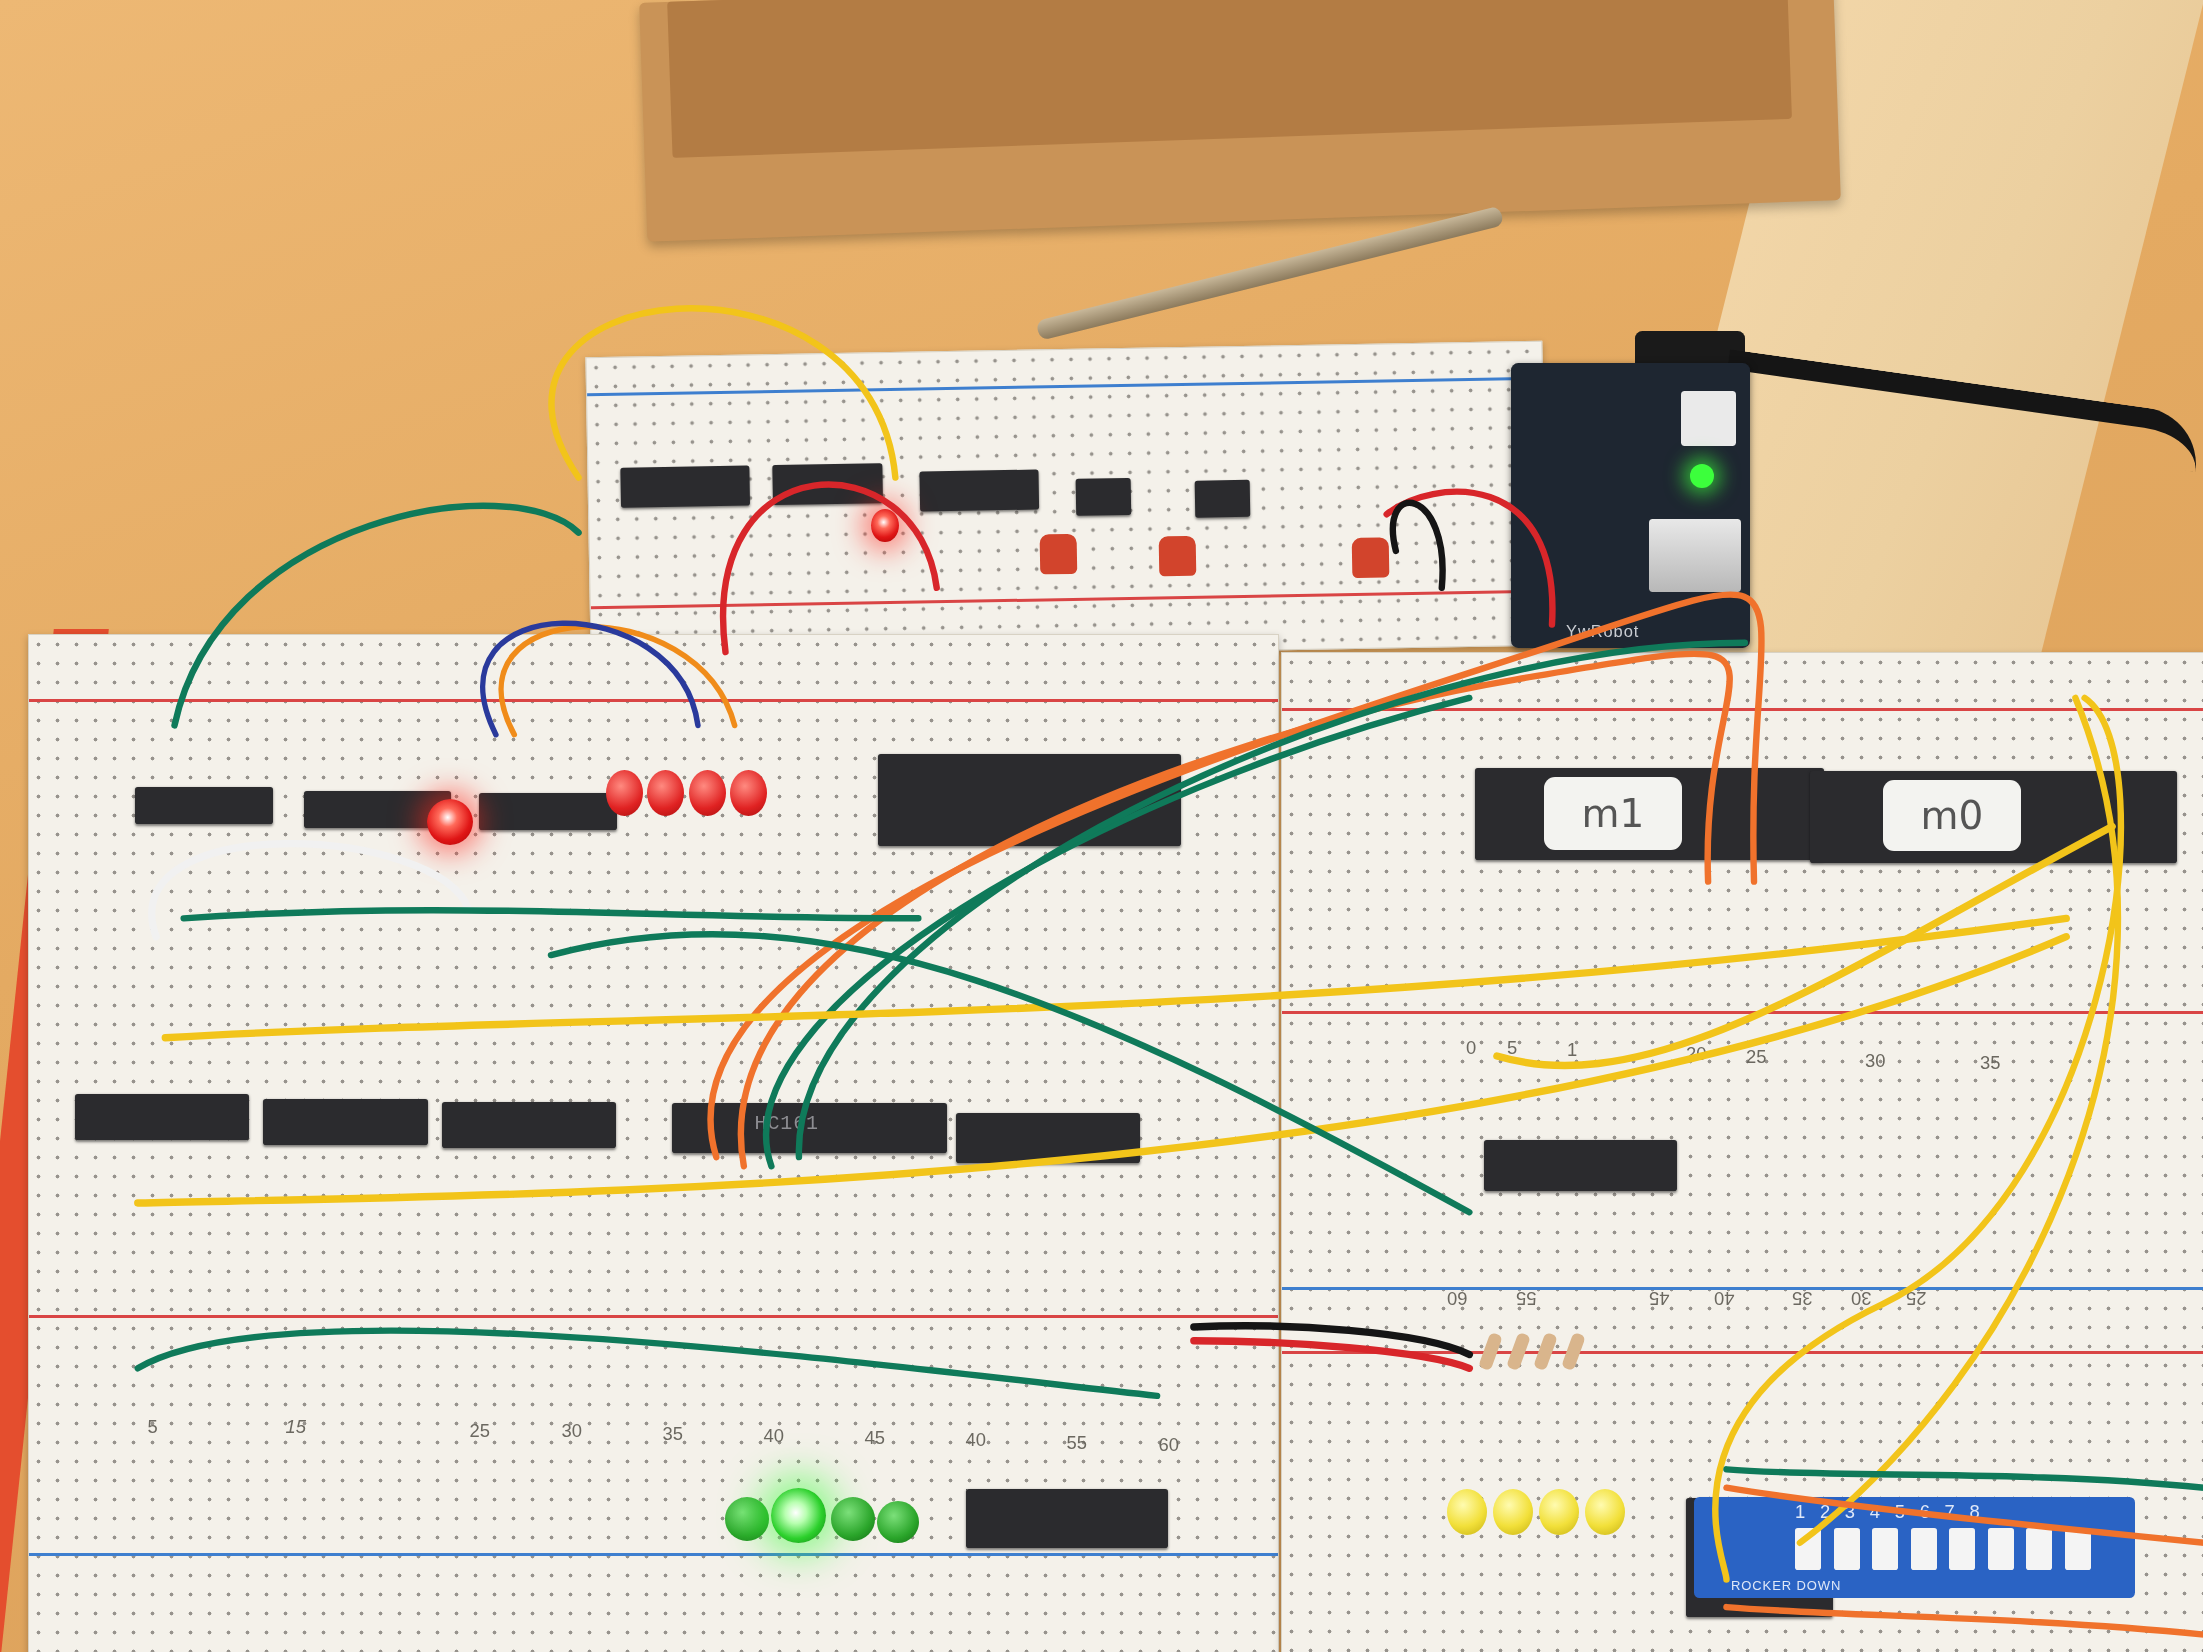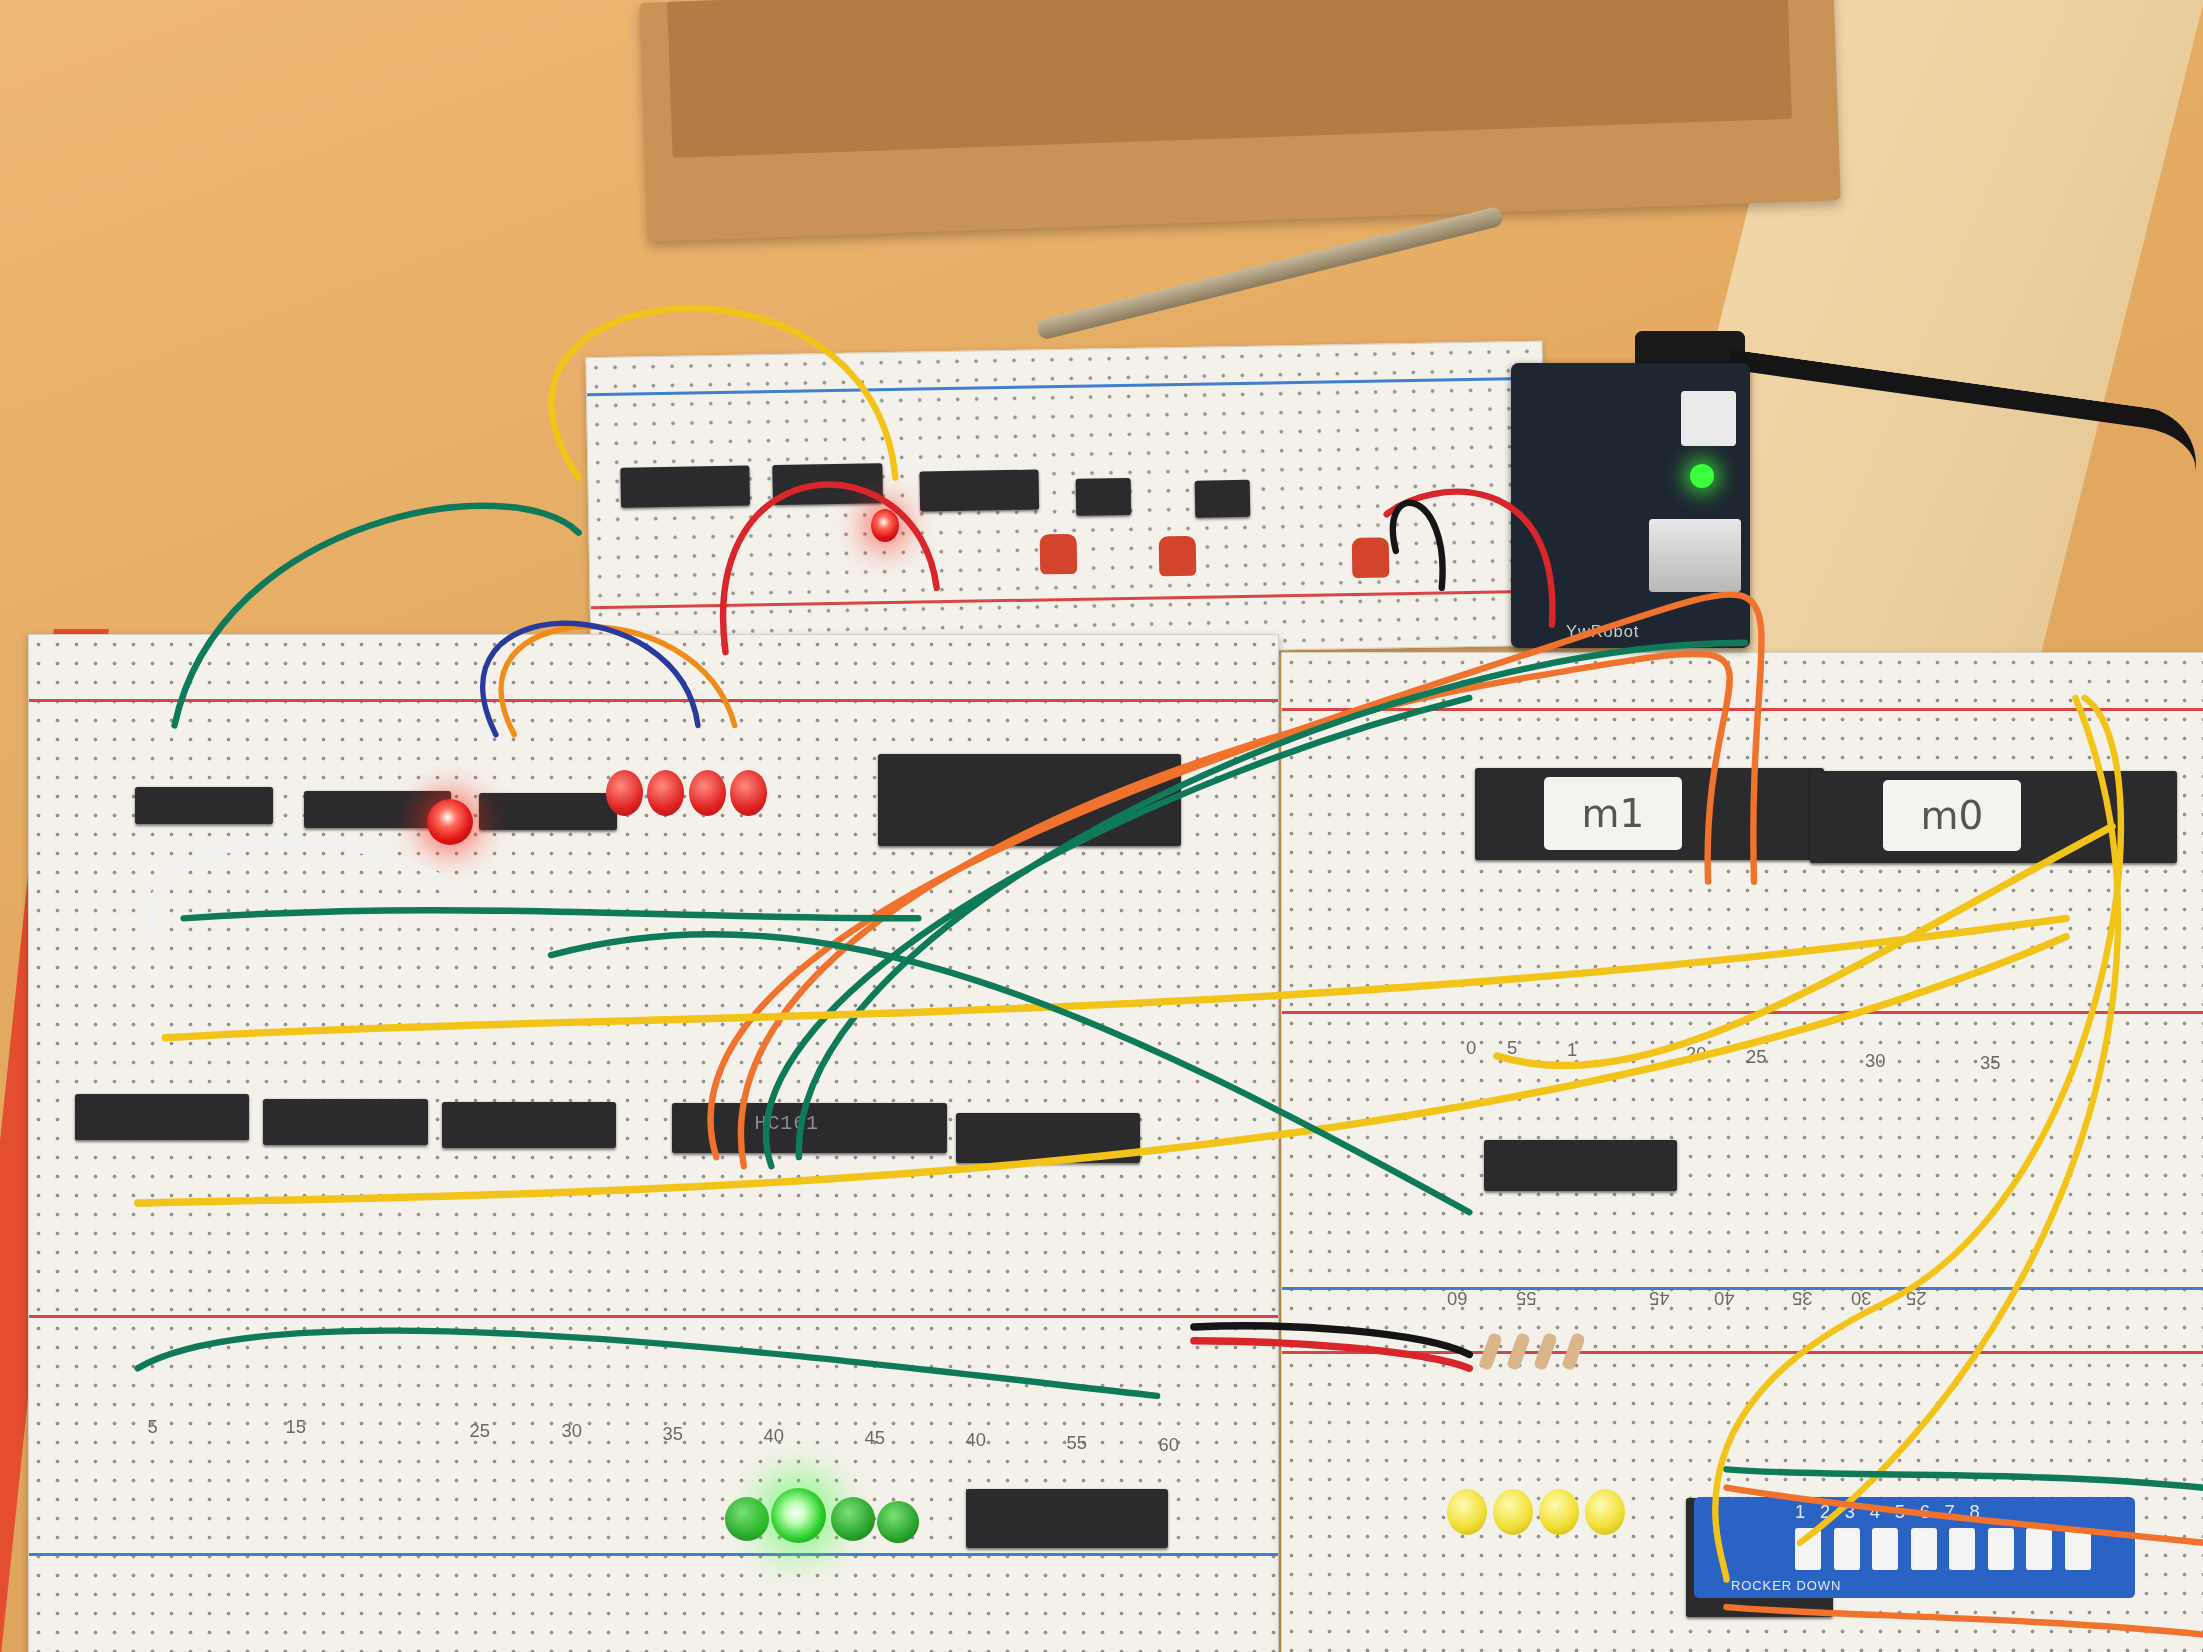"m1" .chip-label { border-radius: 5px -> 11px }
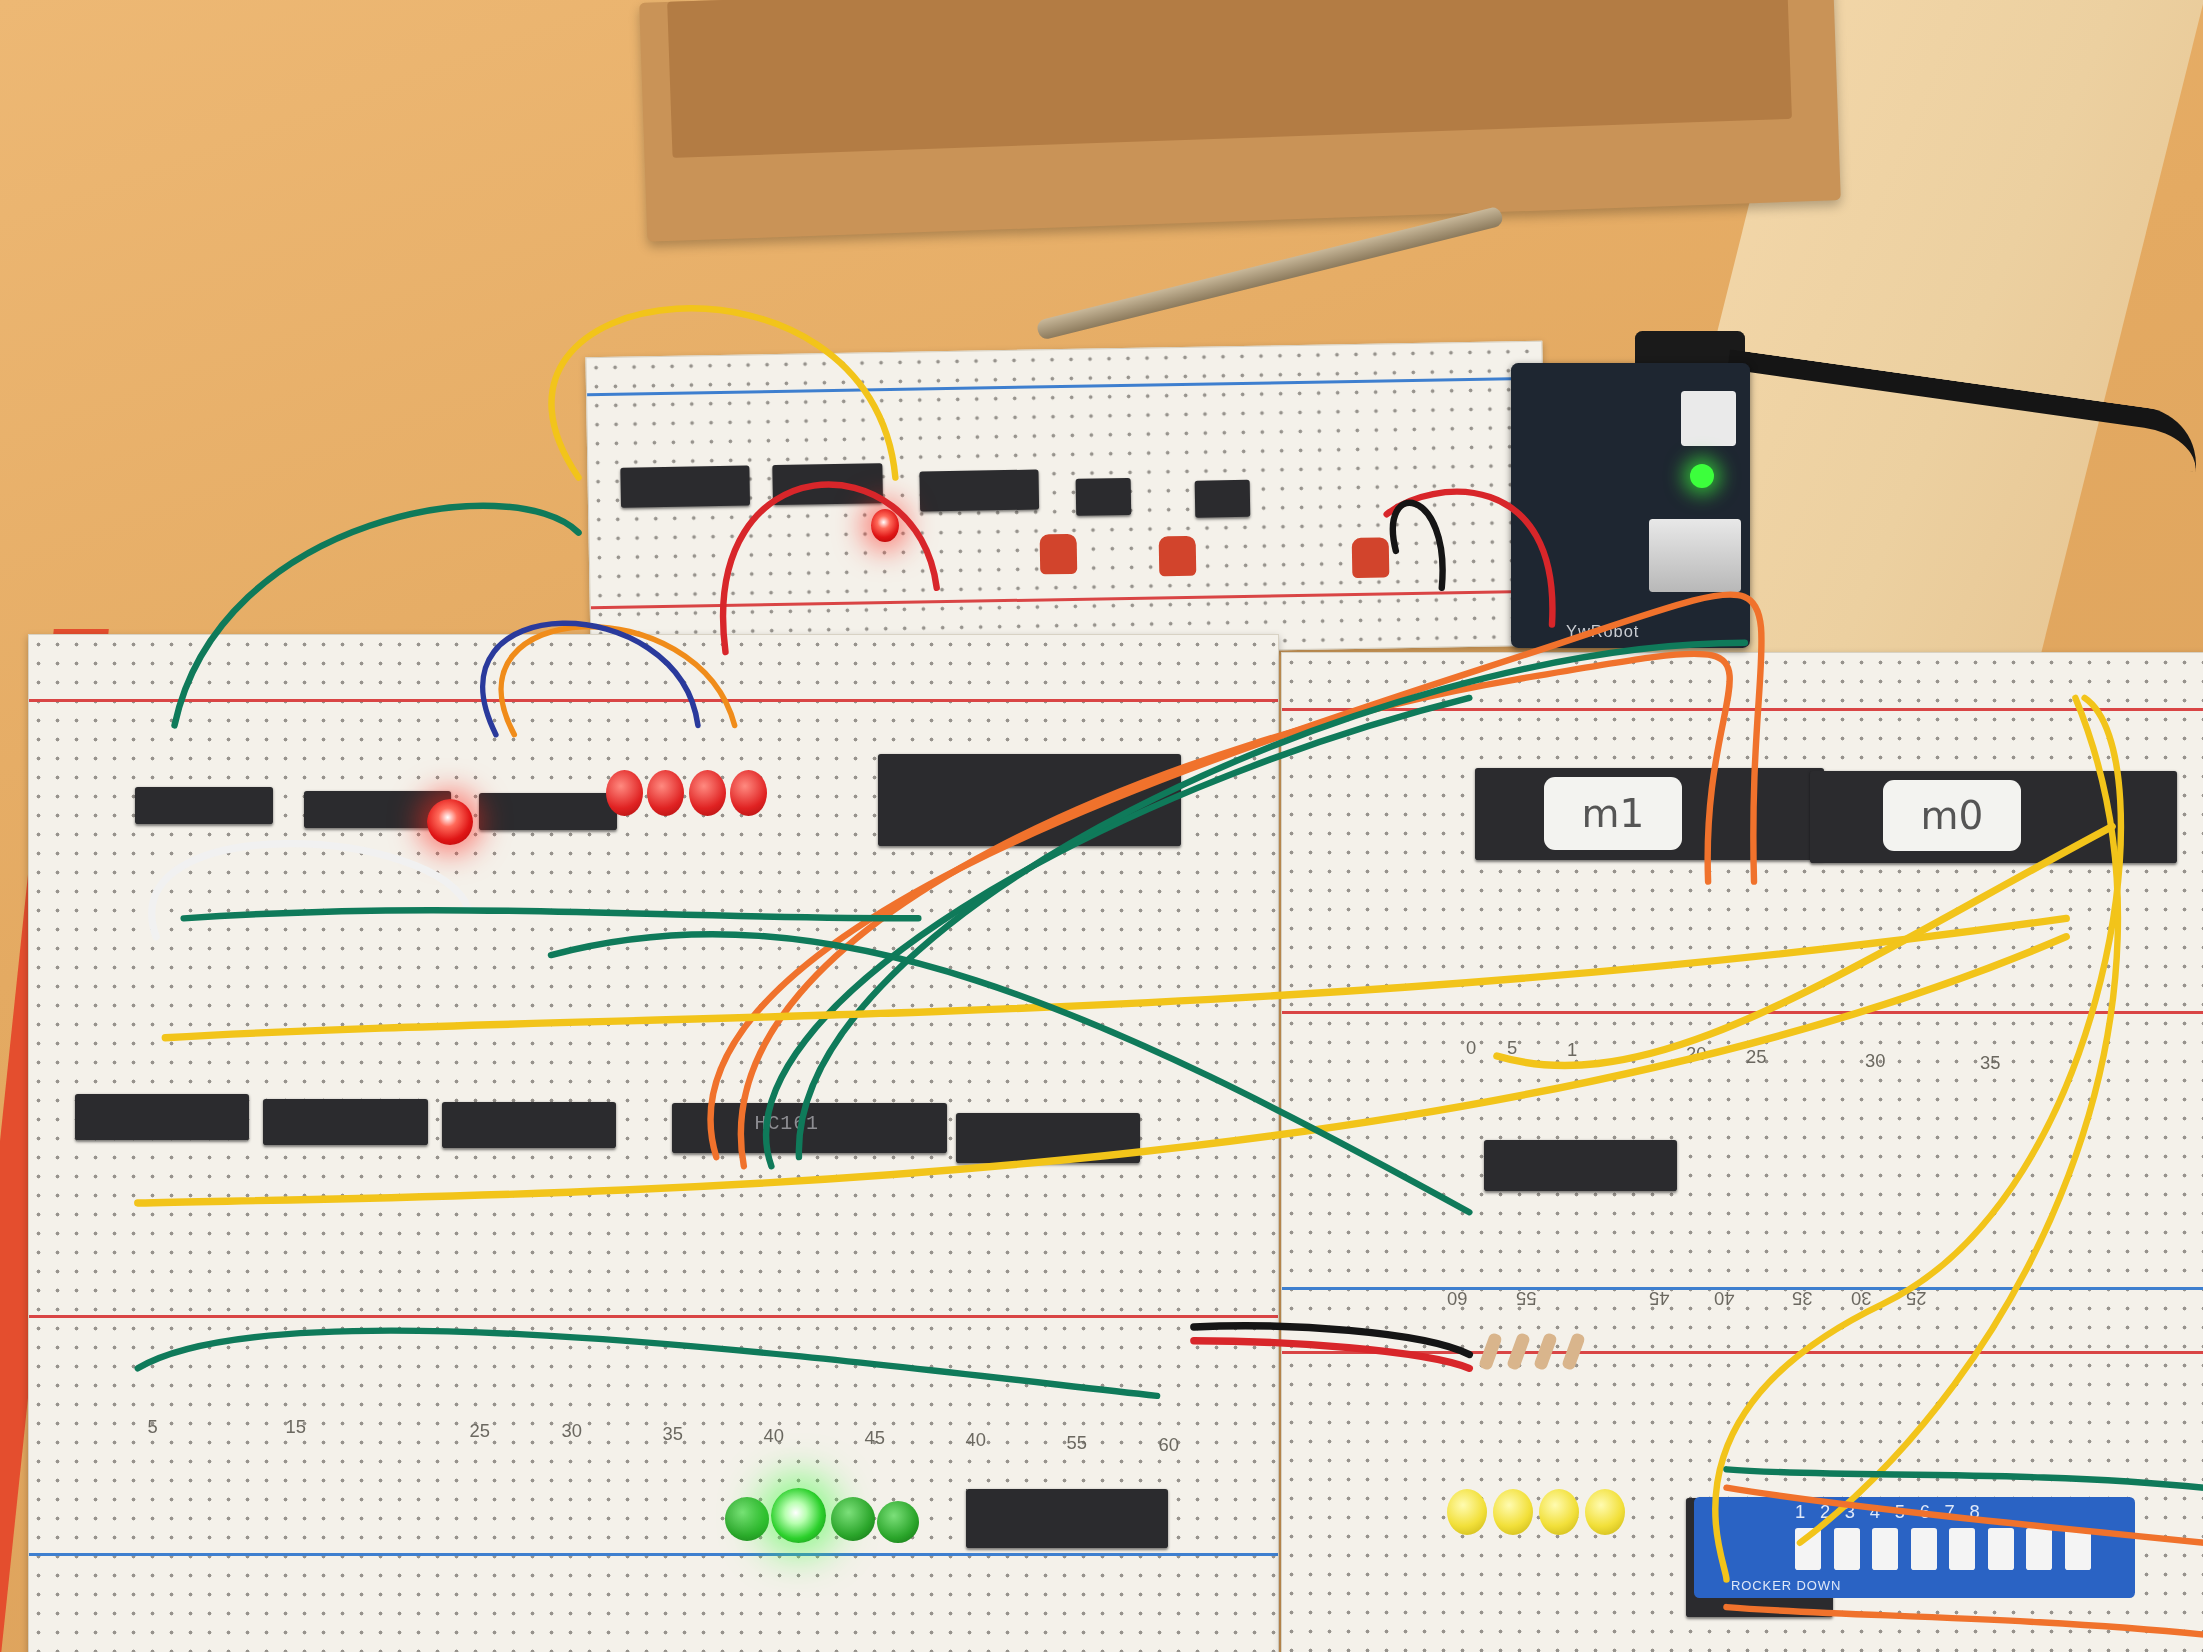"15" span.colnum { font-style: none -> italic }
